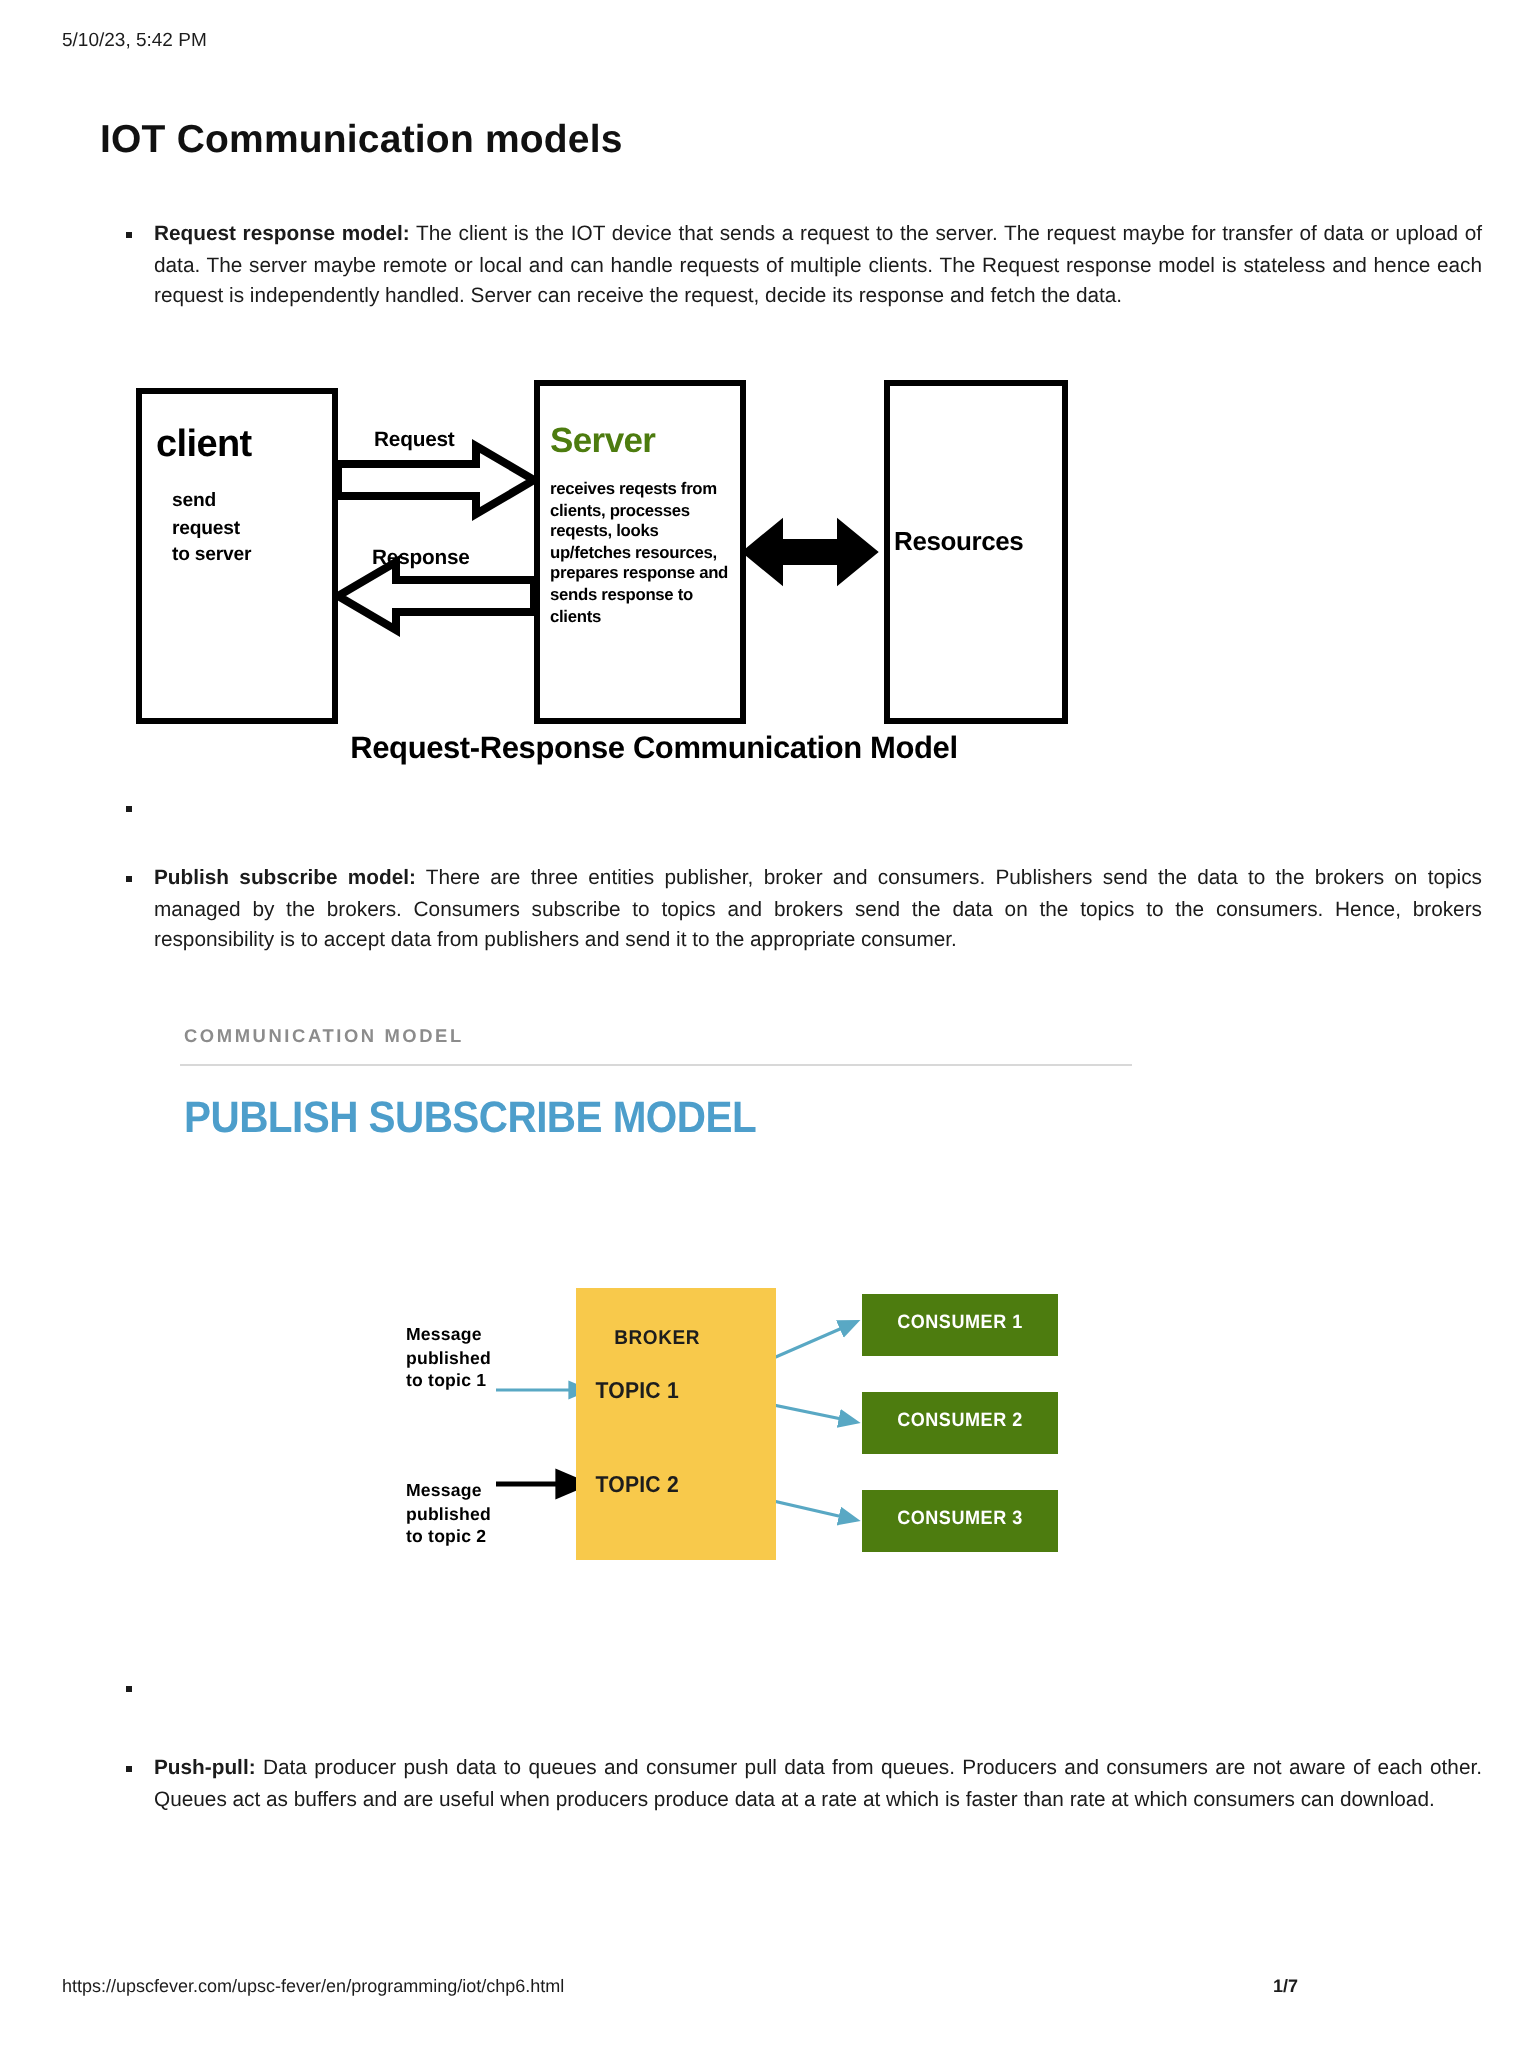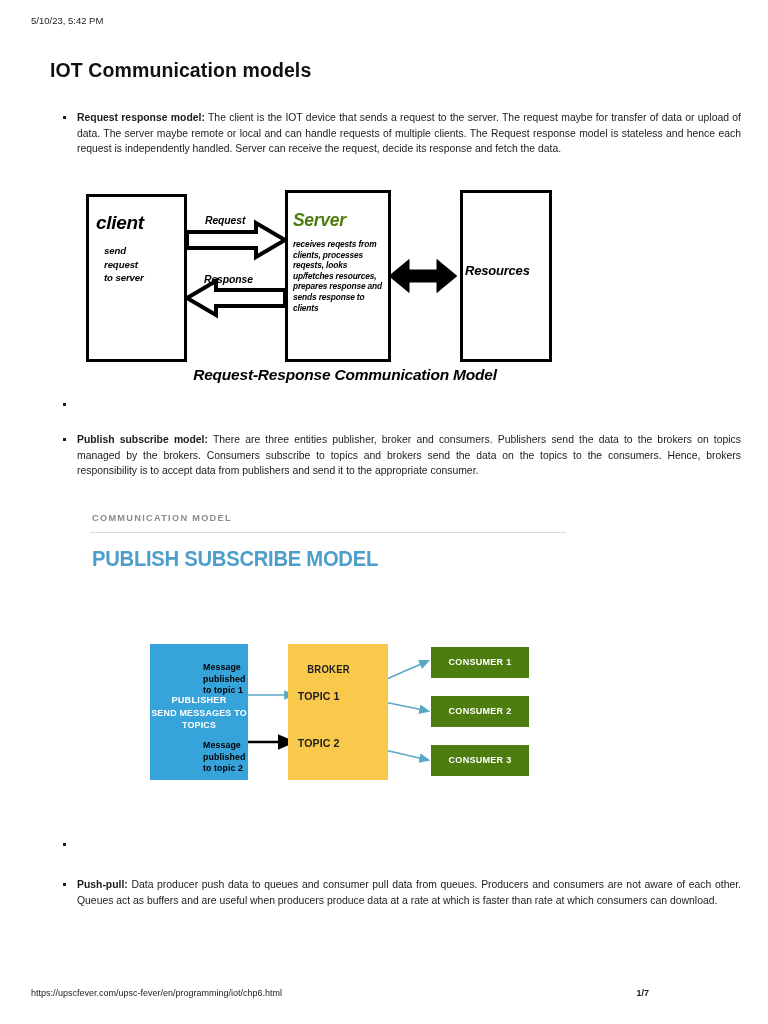"client" .fig1 { font-style: italic -> none; left: 86px -> 68px }
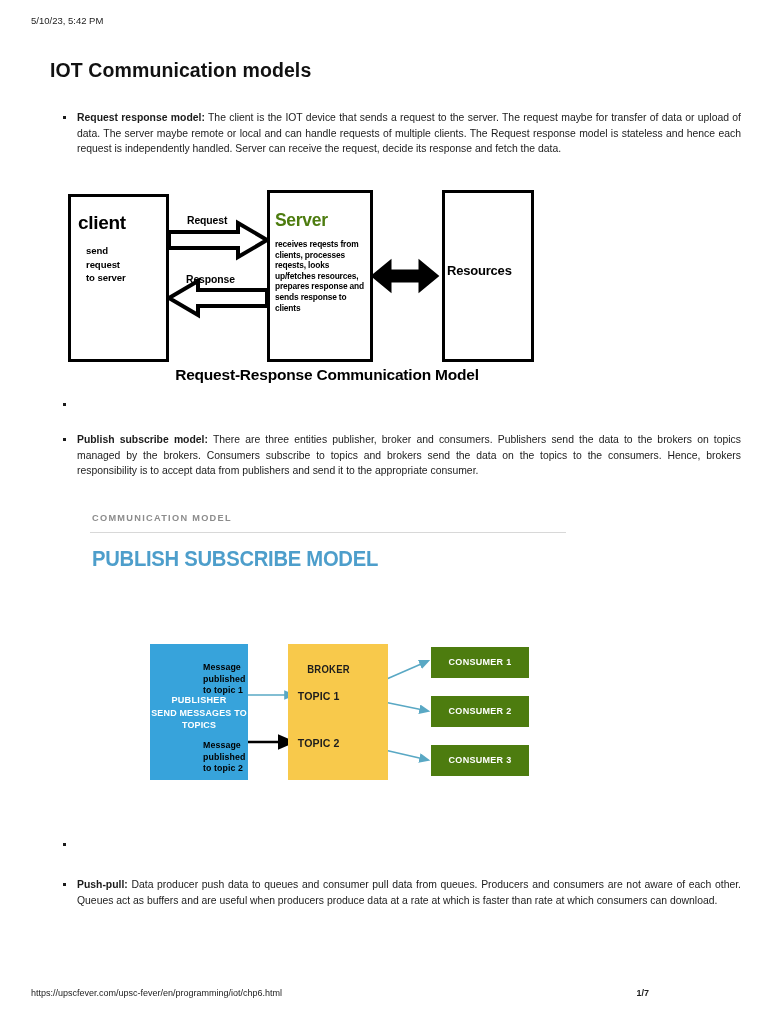"PUBLISHER" div.publisher { html: <div> <div>PUBLISHER</div> <div>SEND MESSAGES TO TOPICS</div> </div> -> none }
